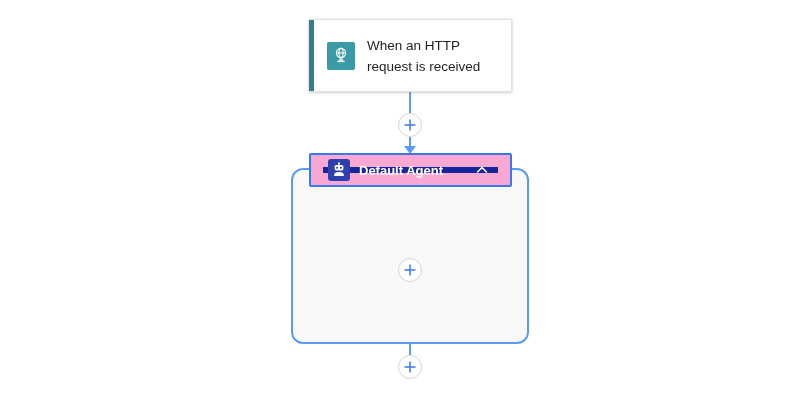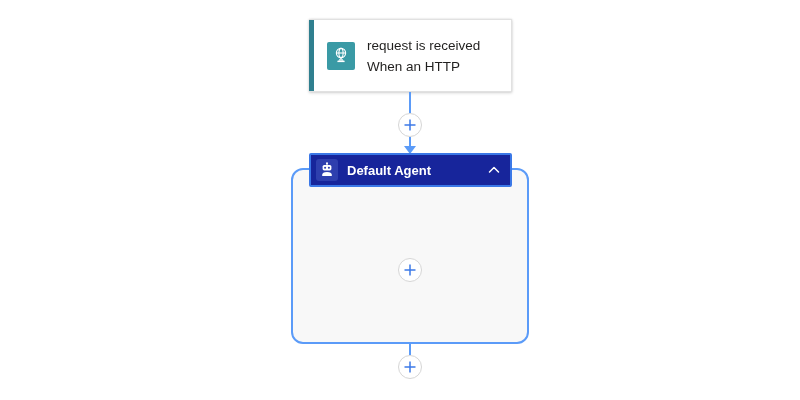"request is received" div { order: before "When an HTTP" -> after "When an HTTP" }
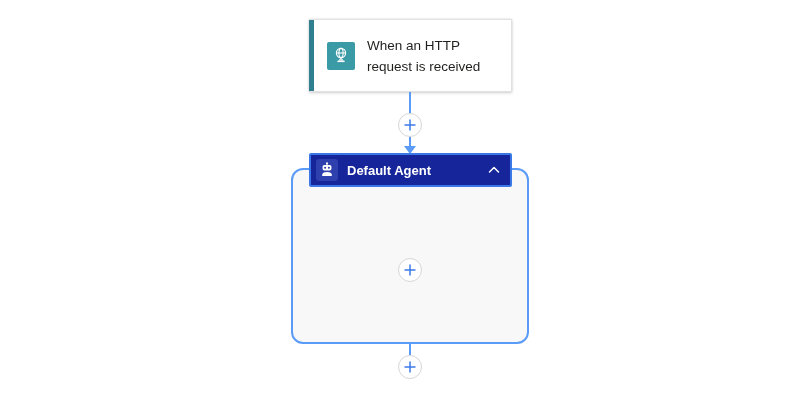"Default Agent" .agent-header-wrap { background: #c2410c -> #f9a8d4; padding: 0 -> 12px }
